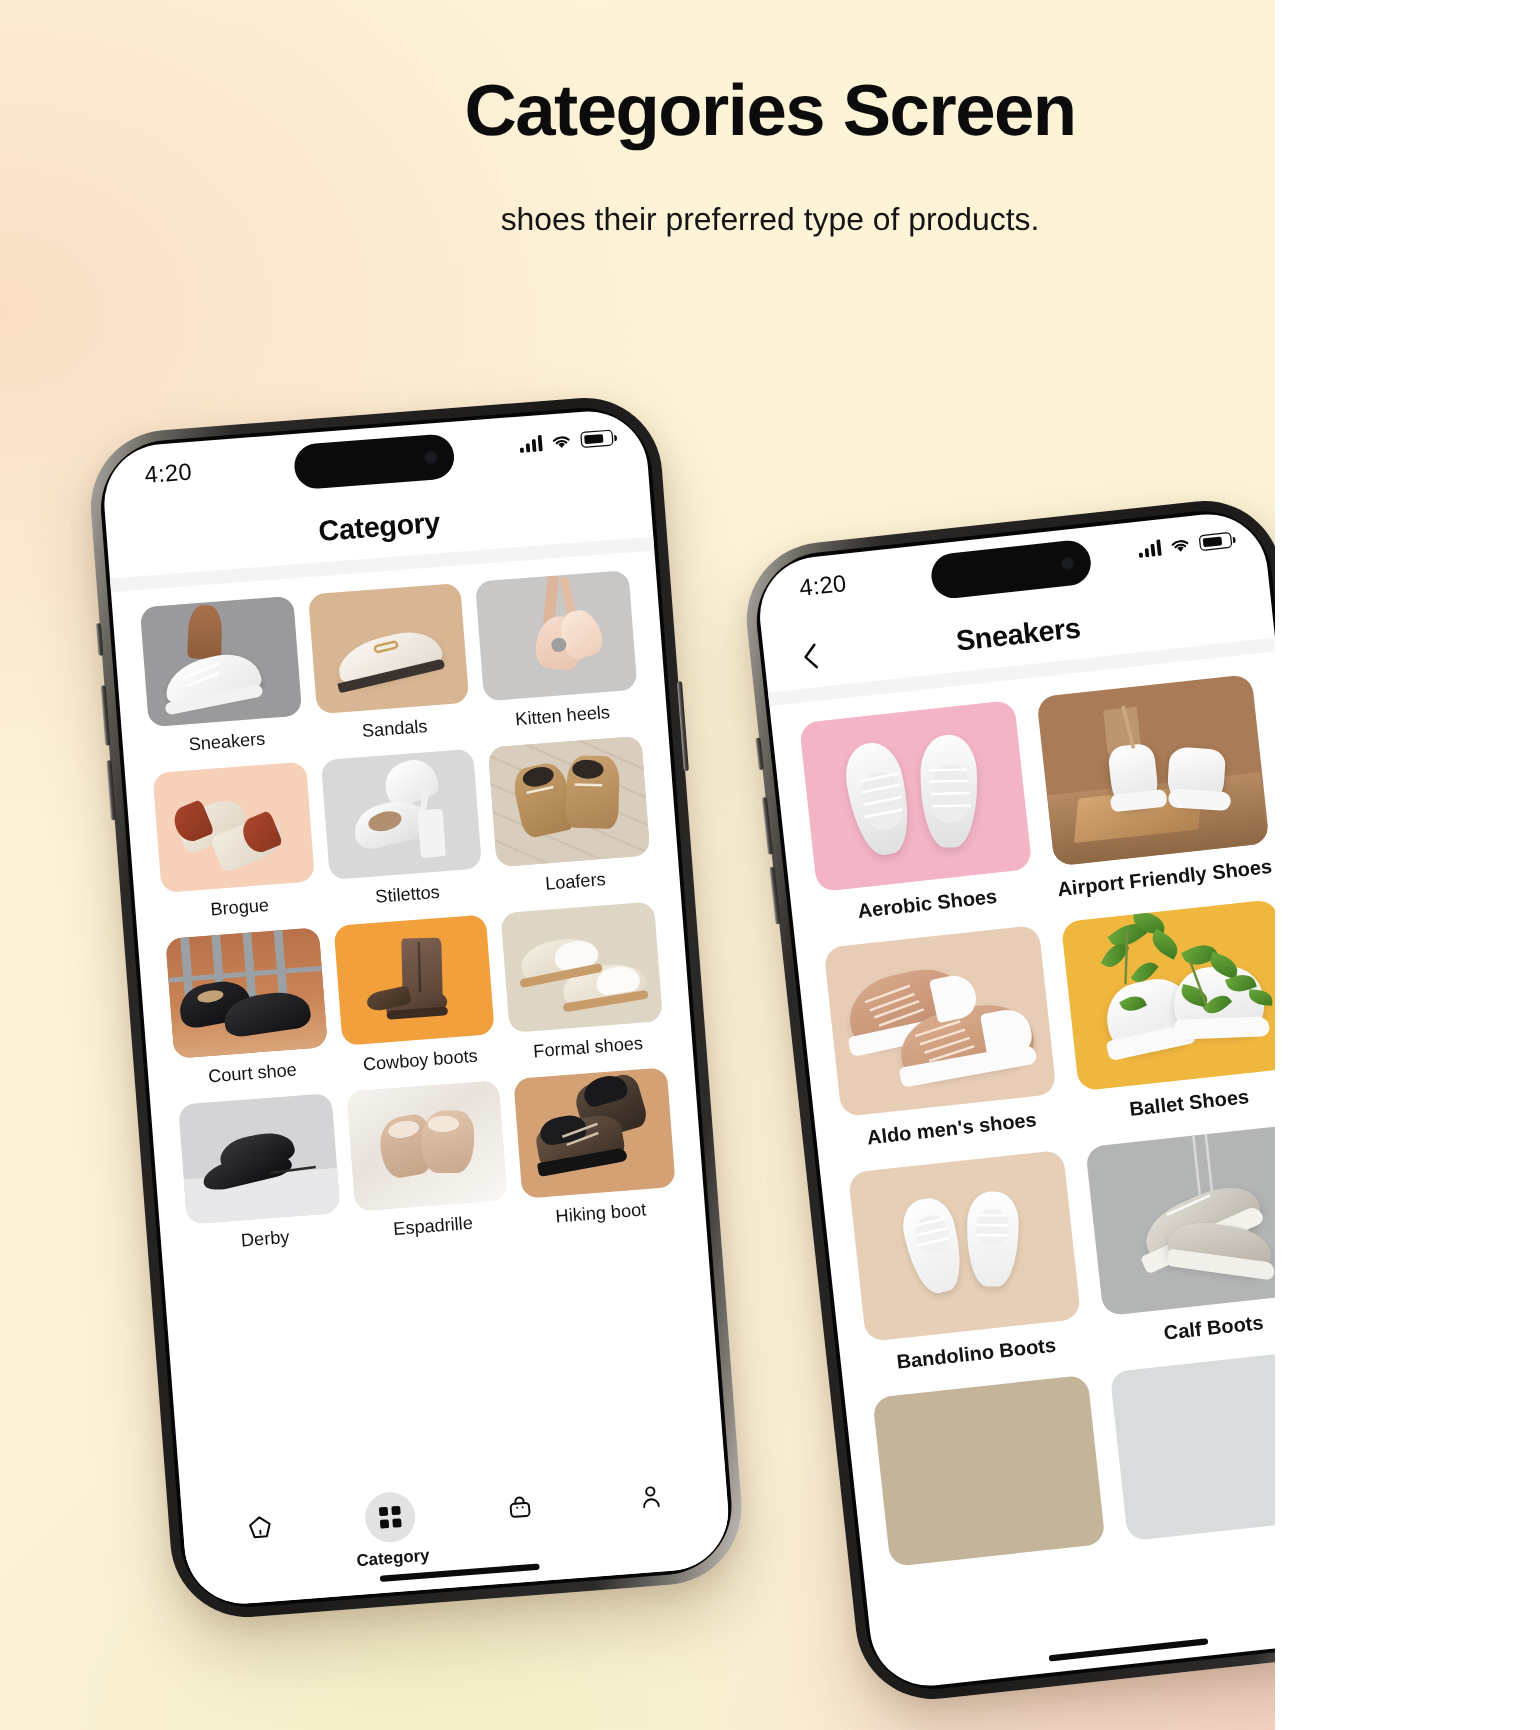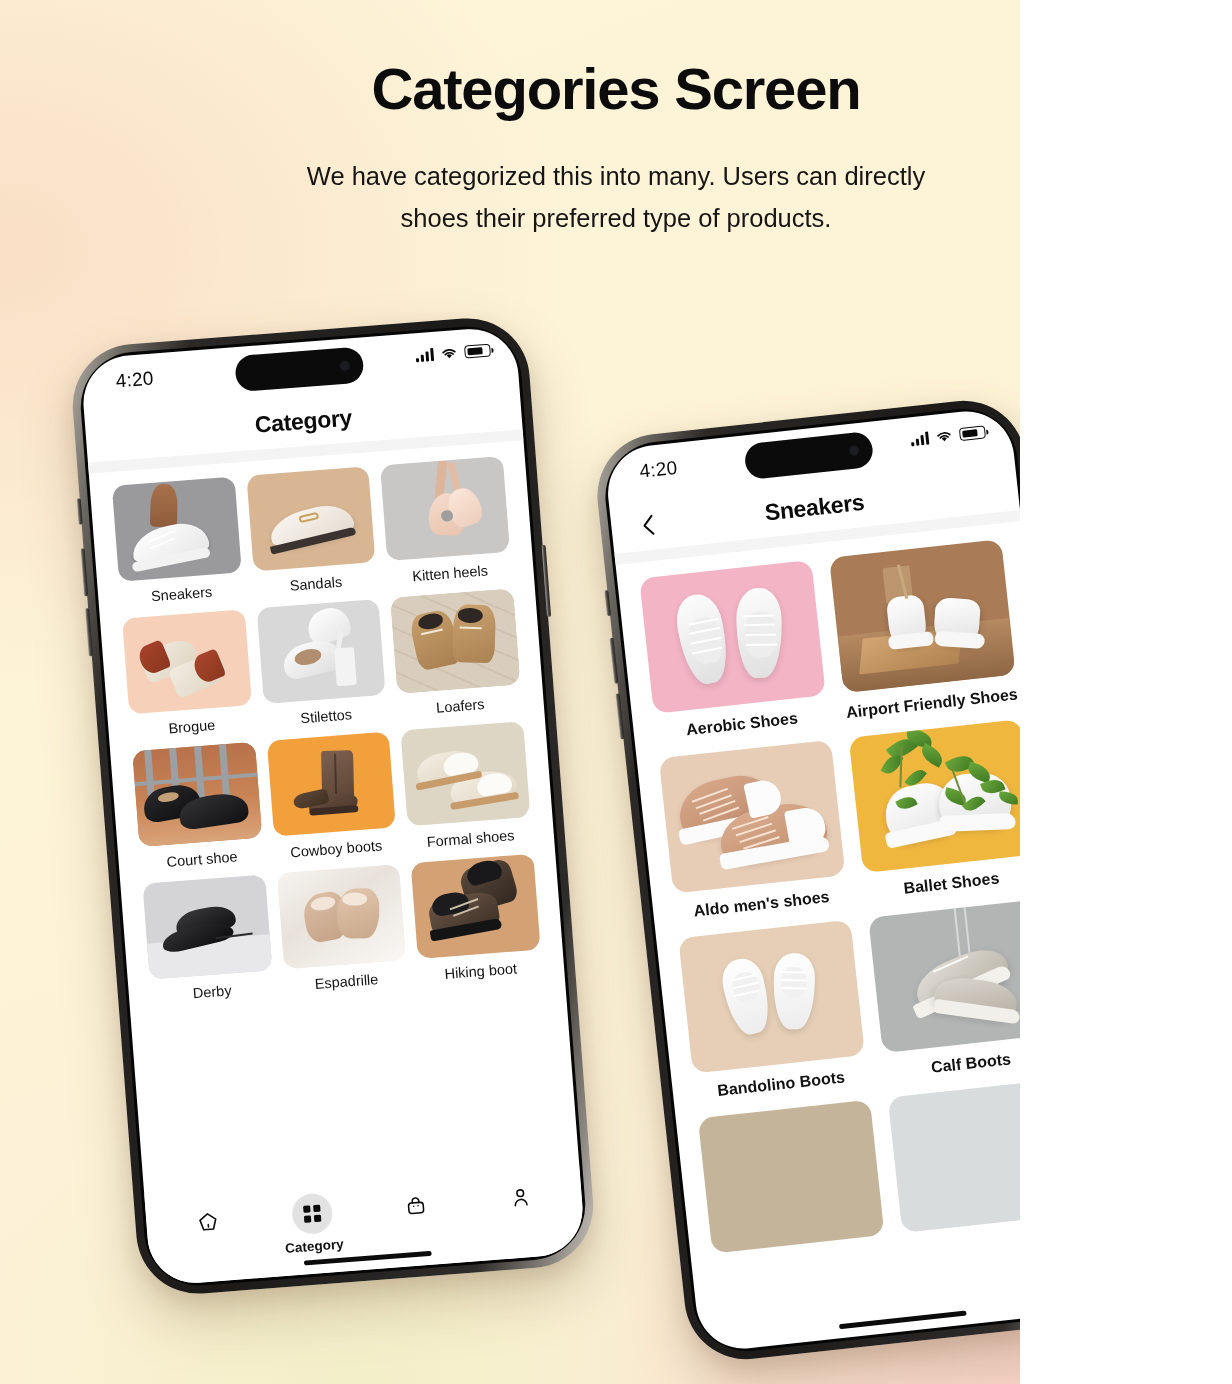"We have categorized this into" span { html: <span>We have categorized this into many. Users can directly</span> -> none }
